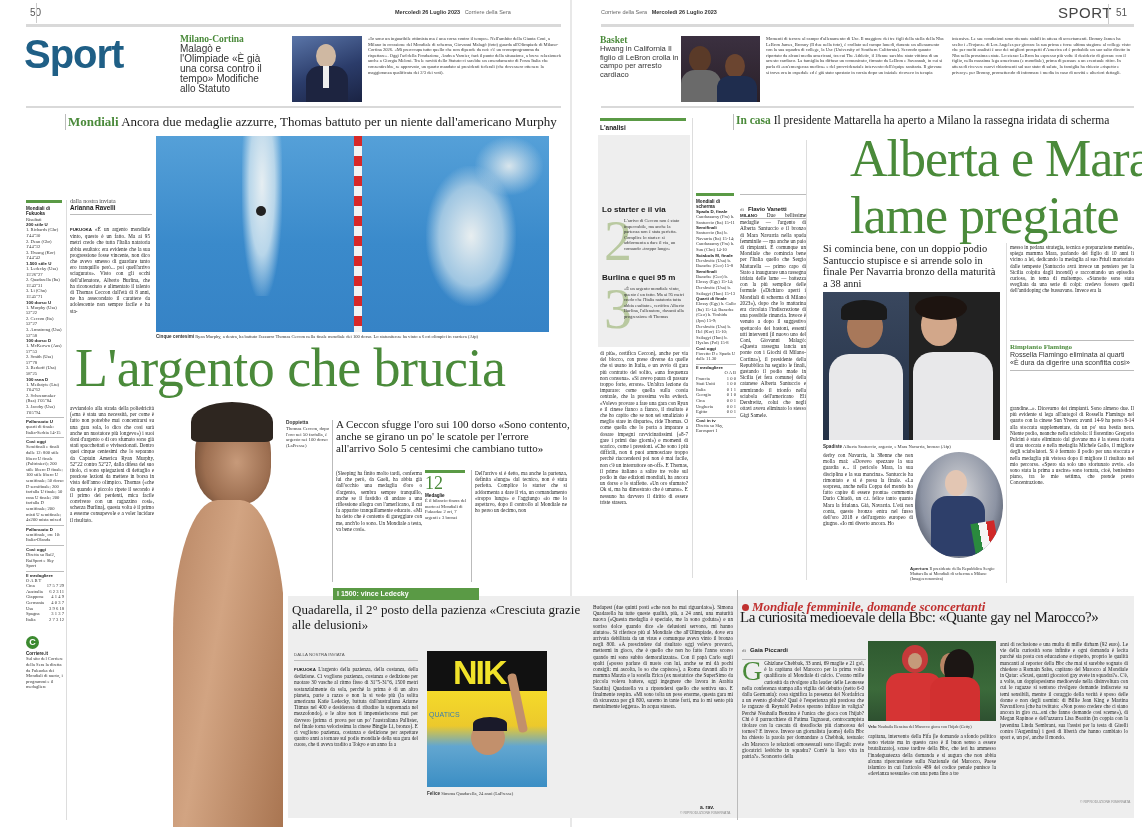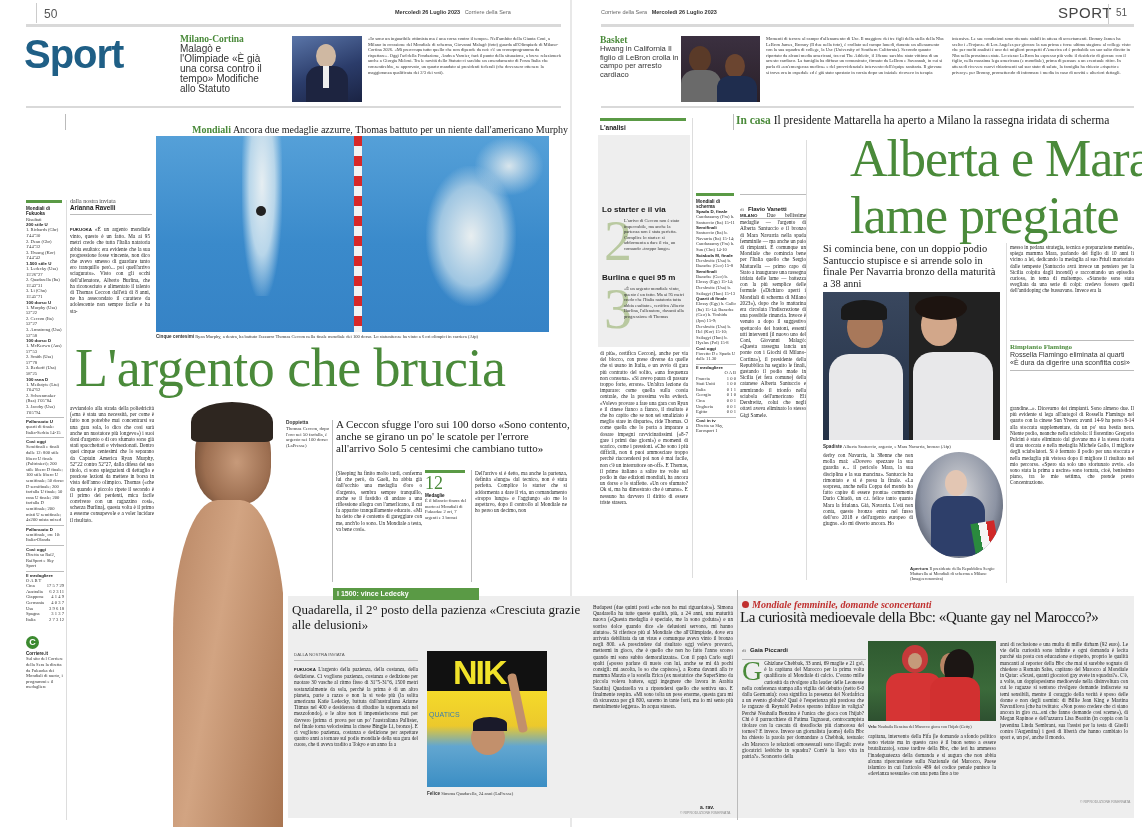"50" div.abs { font-size: 12px -> 10px; left: 44px -> 30px }
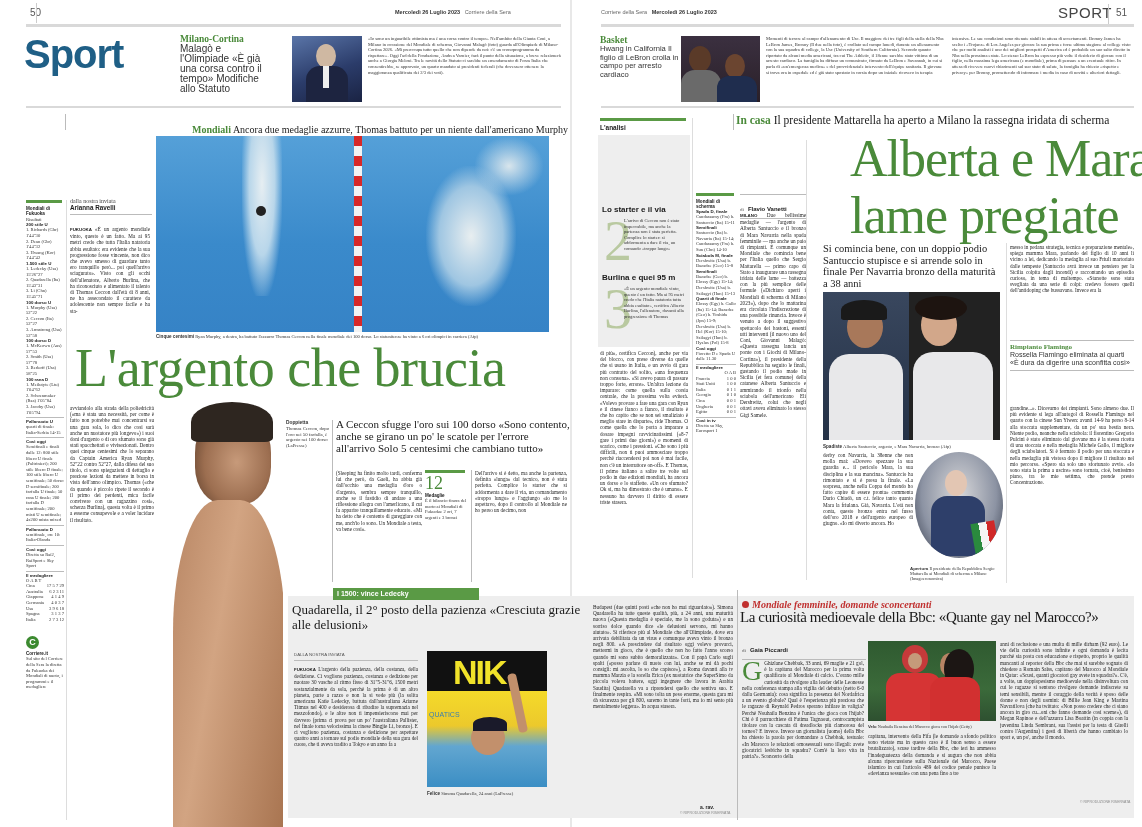"Mondiali Ancora due medaglie azzurre," div.abs { font-size: 10px -> 13px; text-align: right -> none; top: 124px -> 114px }
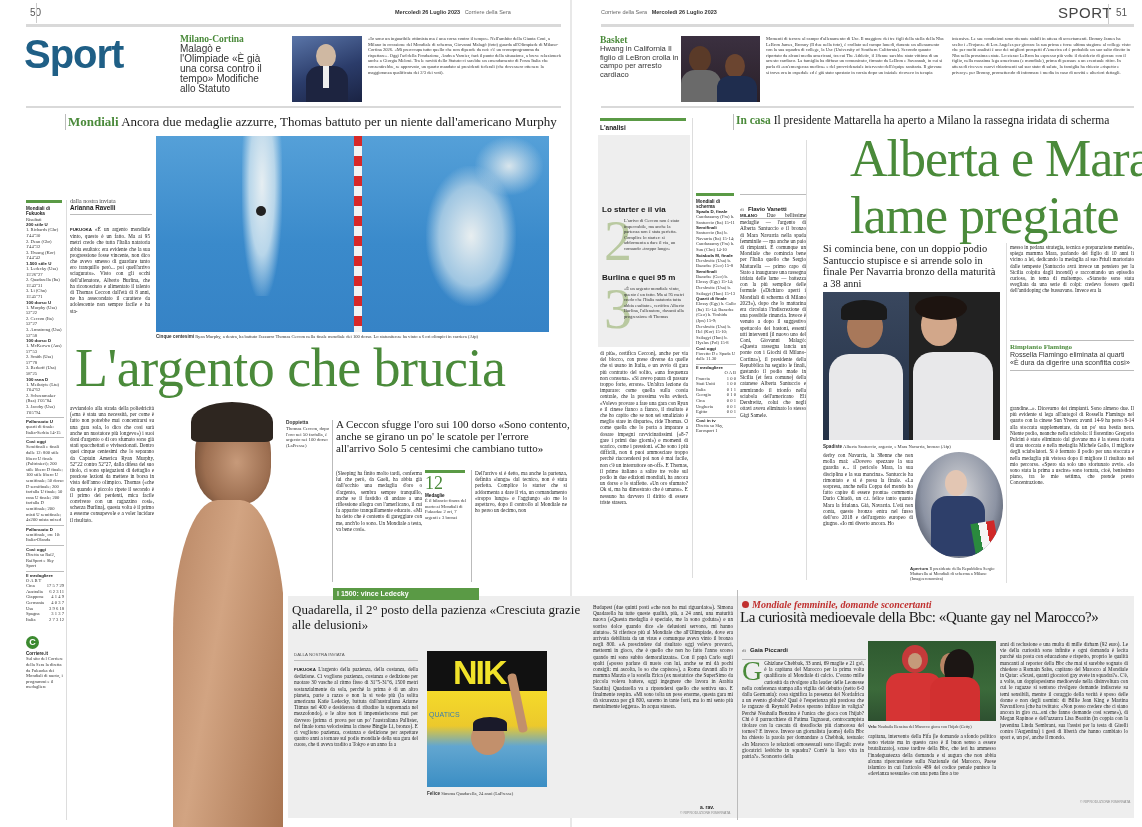"Mondiale femminile, domande sconcertanti" i { font-size: 10px -> 13px }
